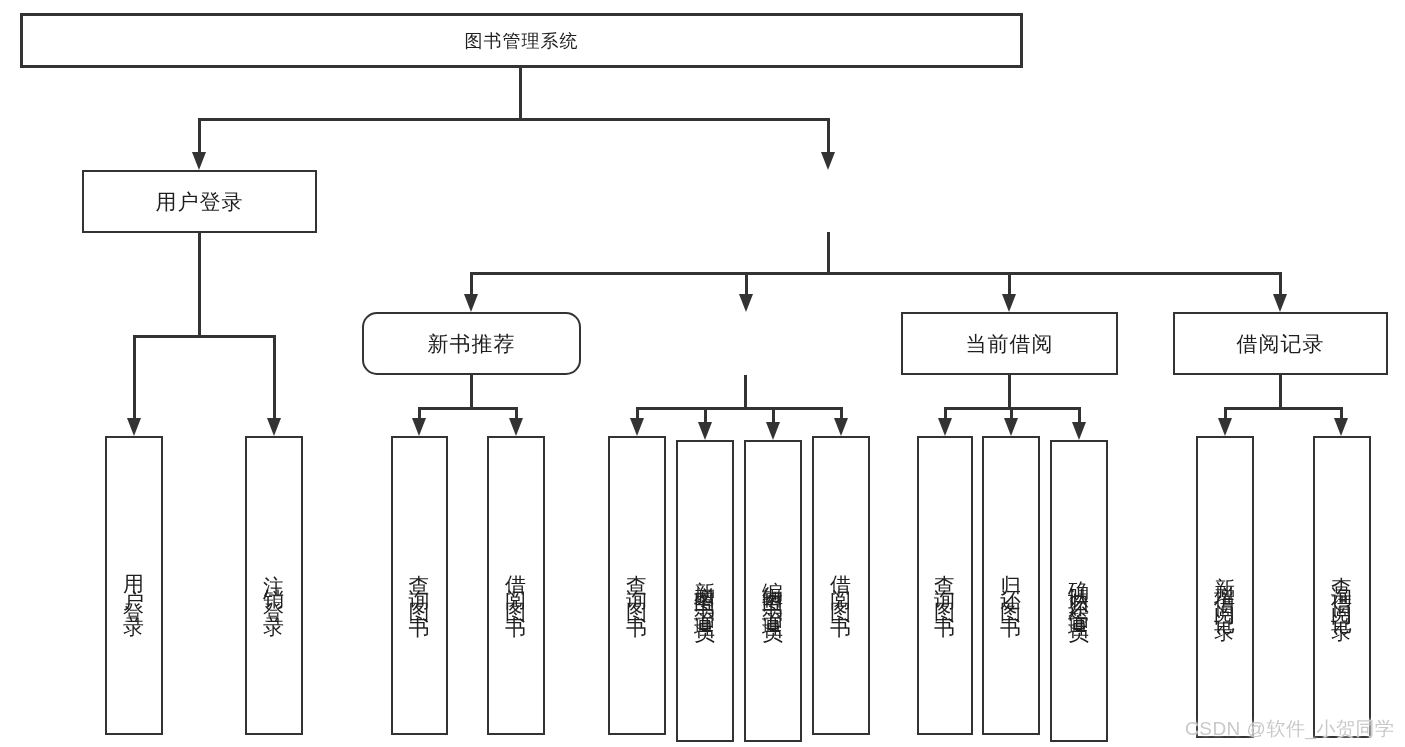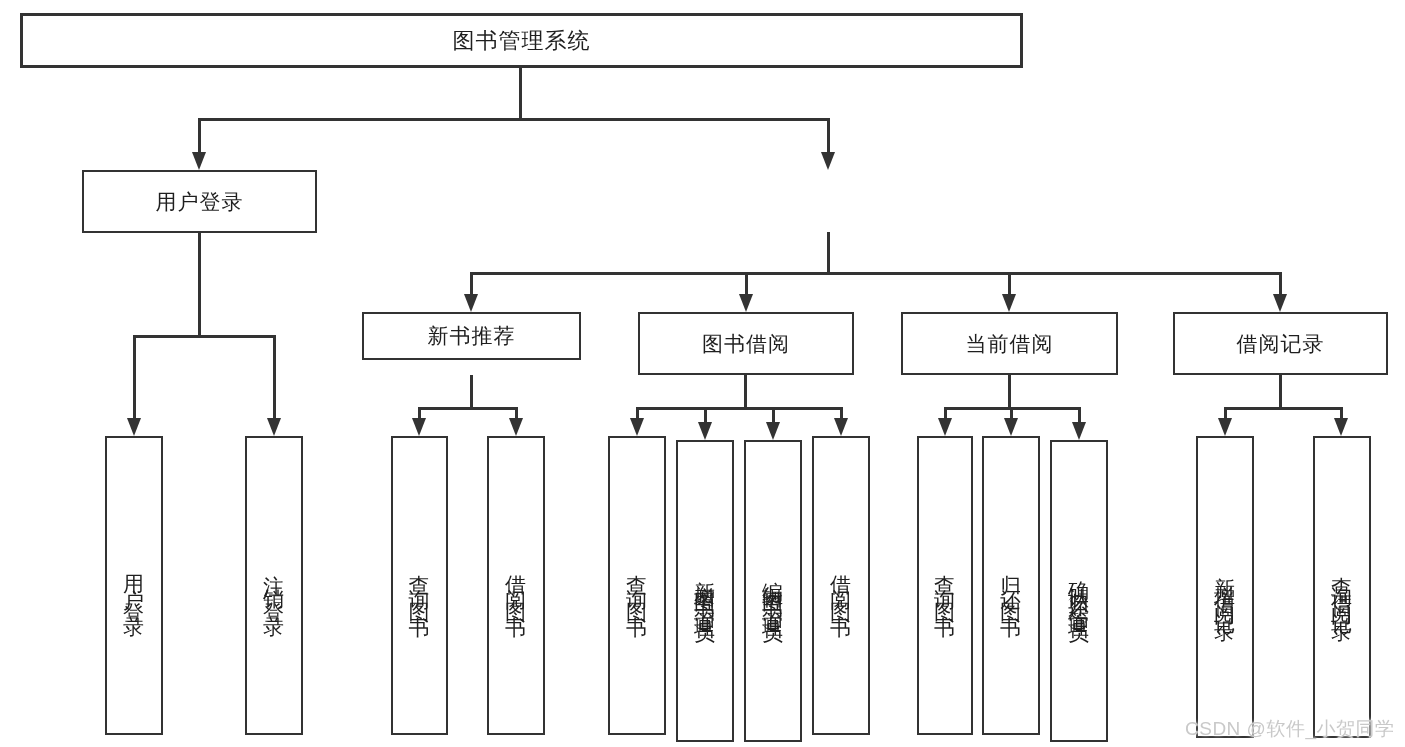"图书管理系统" .hbox.root { font-size: 22px -> 18px }
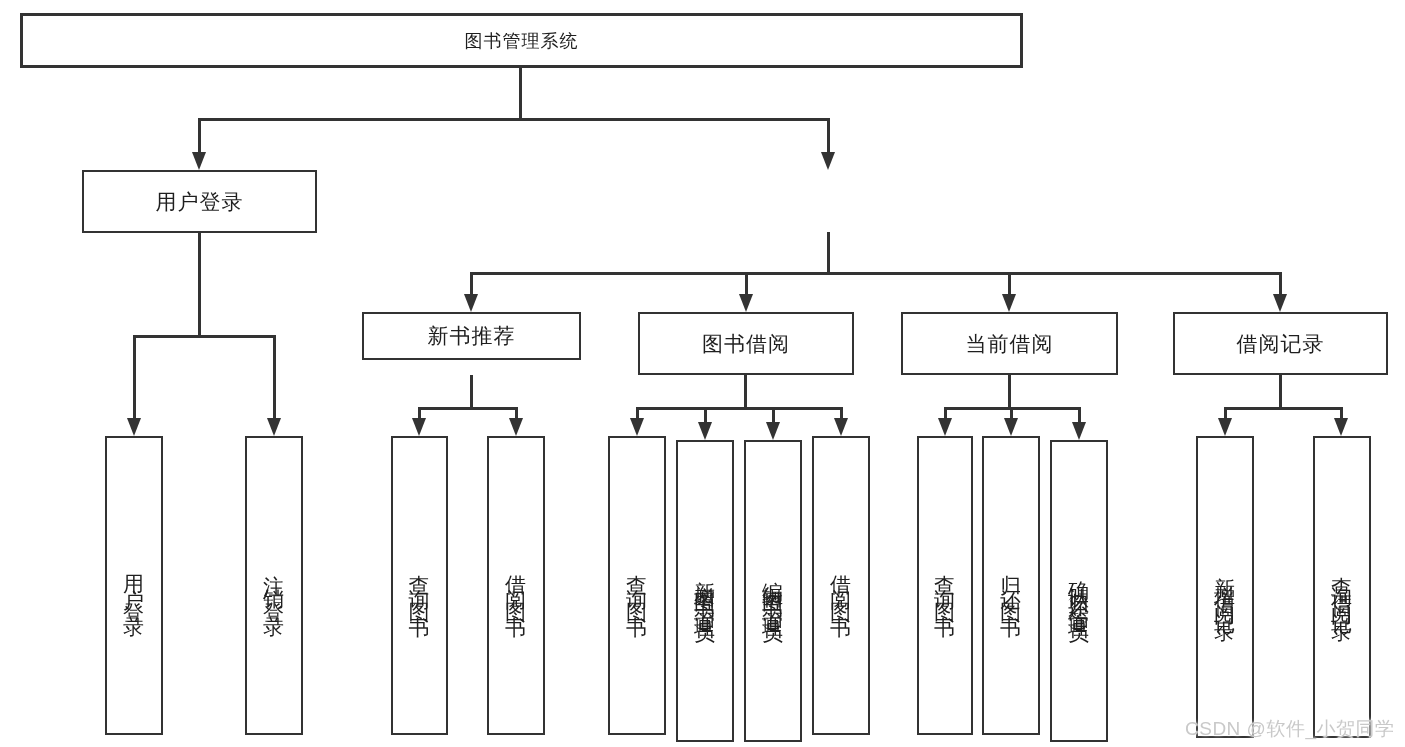"新书推荐" div.hbox { border-radius: none -> 15px; height: 48px -> 63px }
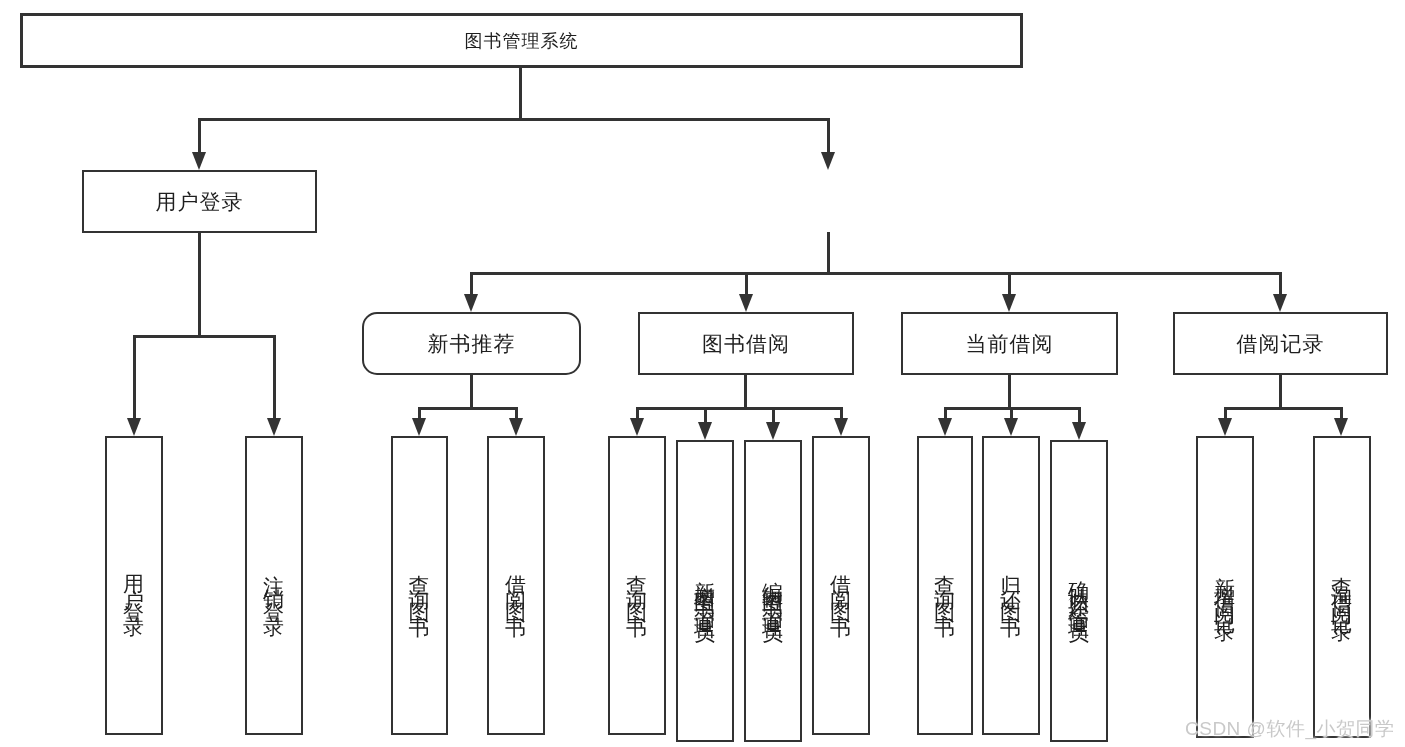"图书借阅" div.hbox { html: <div> <span>图书借阅</span> </div> -> none }
